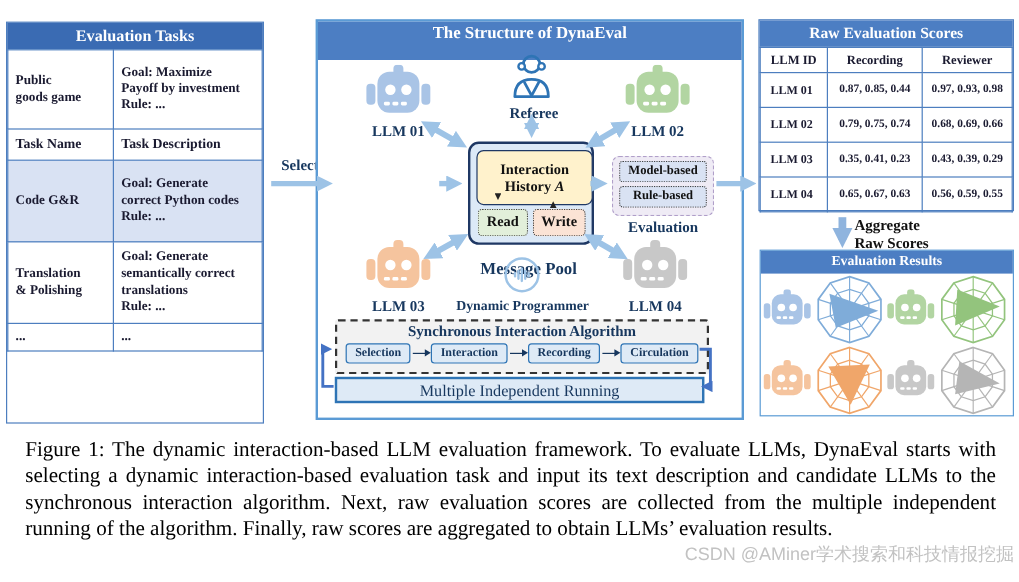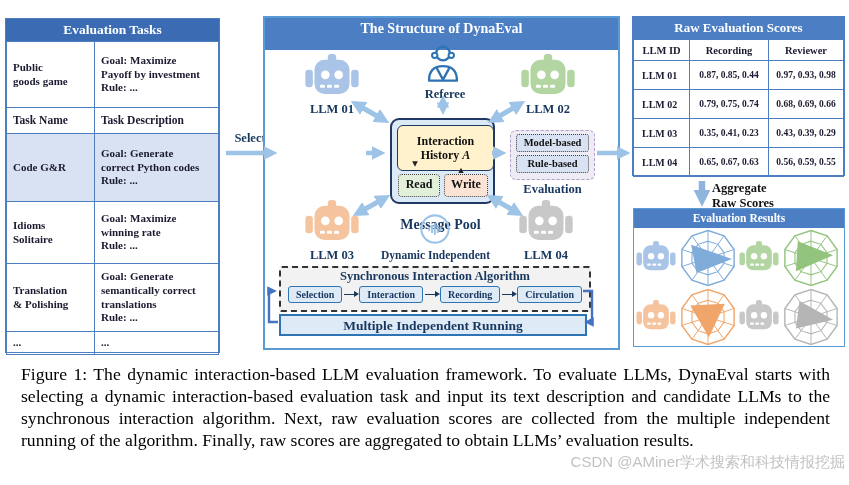"Idioms" tr { html: <tr> <td>Idioms Solitaire</td> <td>Goal: Maximize winning rate Rule: ...</td> </tr> -> none }
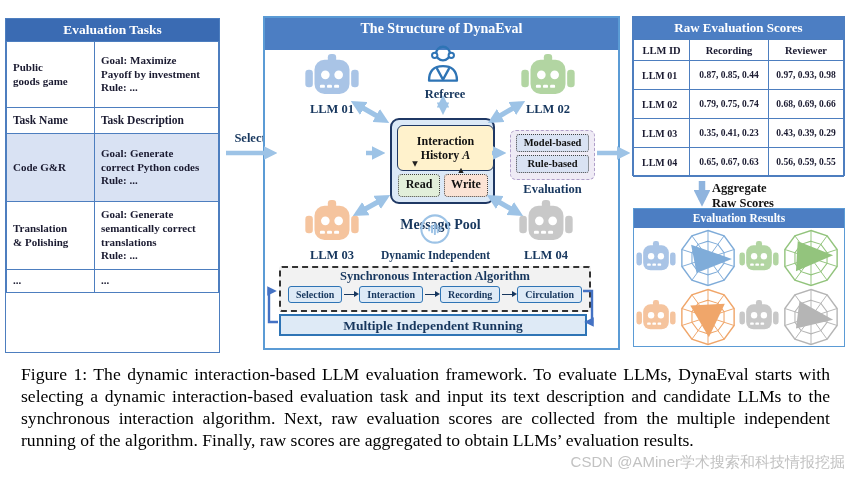"Dynamic Independent" div.bot-label { text: Independent -> Programmer }
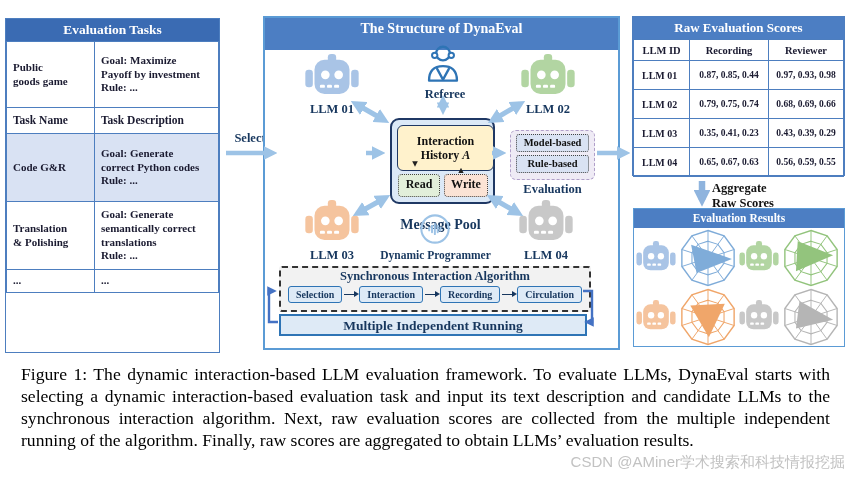"Multiple Independent Running" .running-box { font-weight: bold -> normal }
